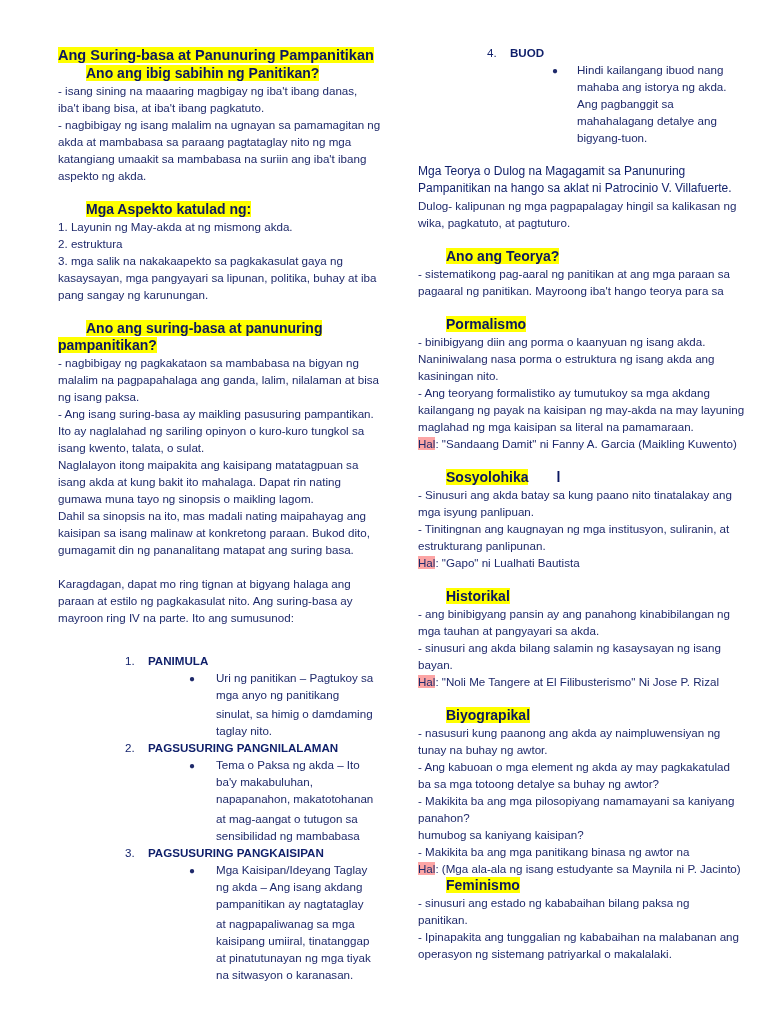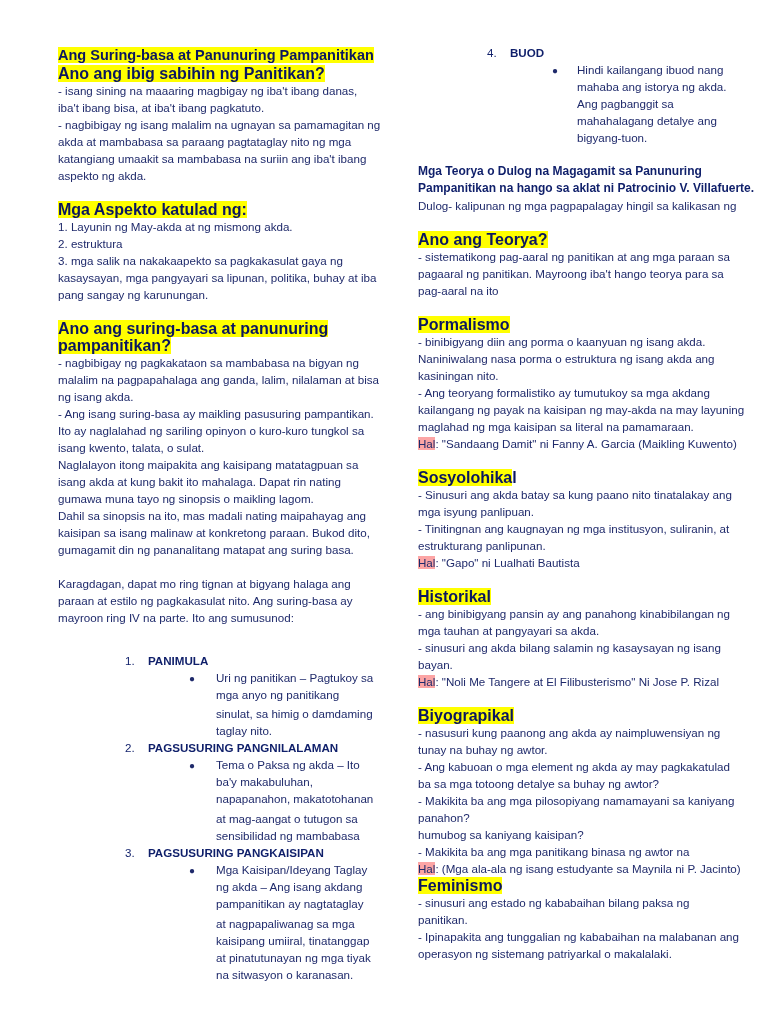"Ano ang ibig sabihin ng" .sub { font-size: 16px -> 14px; margin-left: none -> 28px }
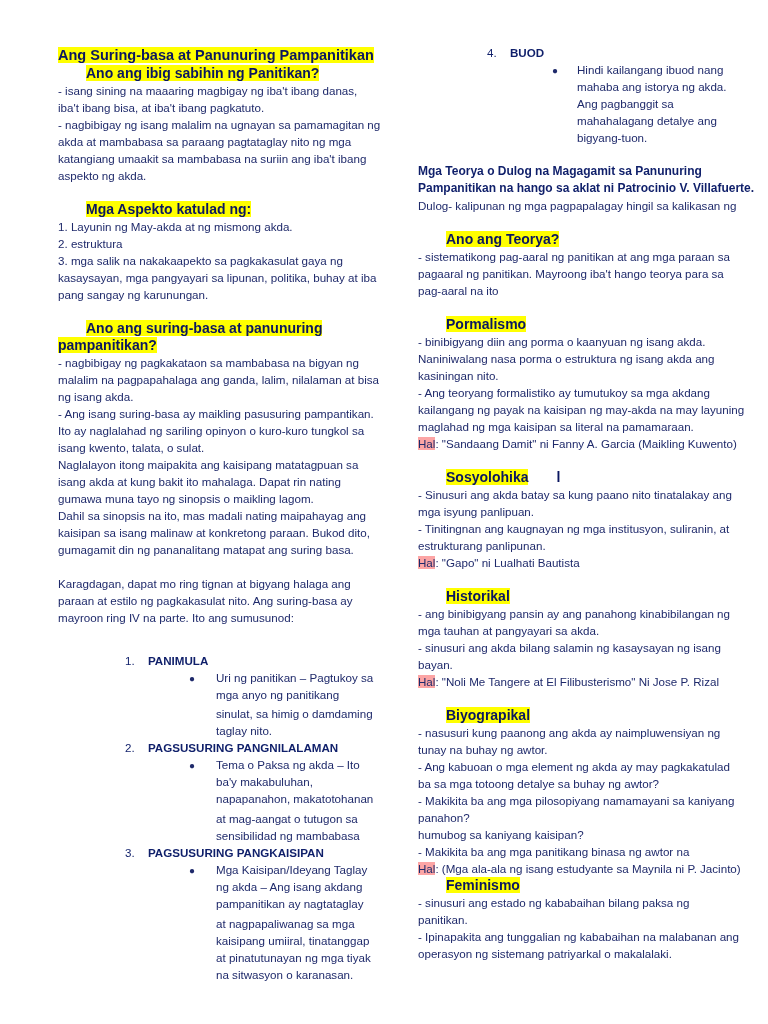"Mga Teorya o Dulog na" .boldblue { font-weight: bold -> normal }
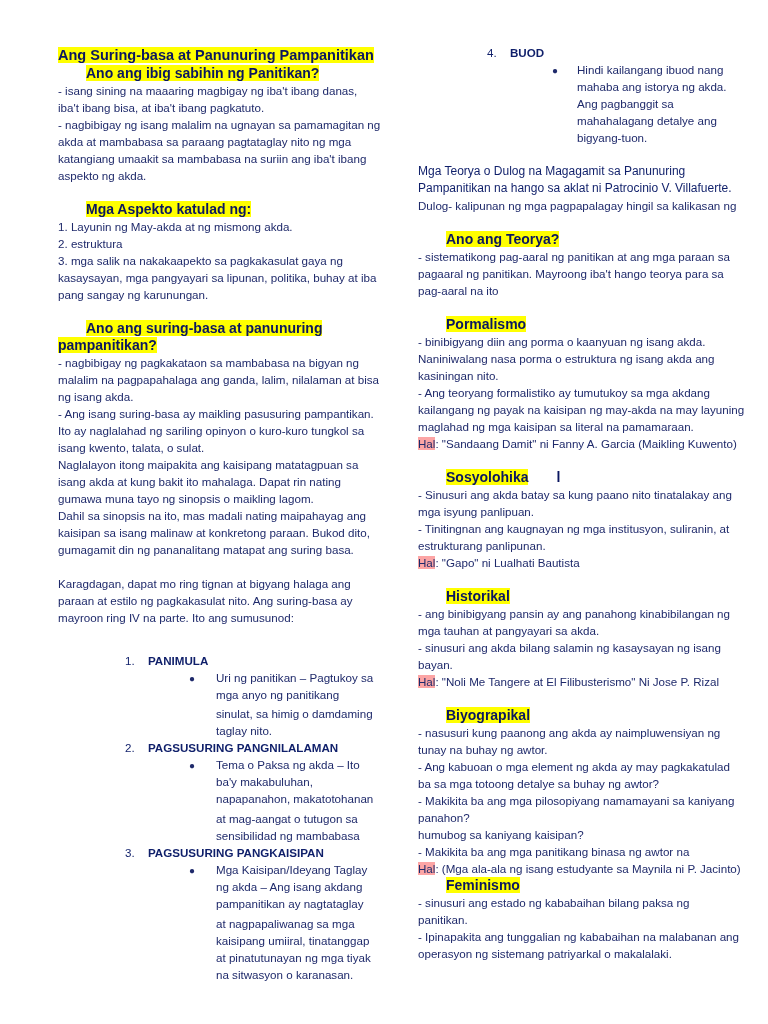"wika, pagkatuto, at pagtuturo." p.p { html: none -> <p>wika, pagkatuto, at pagtuturo.</p> }
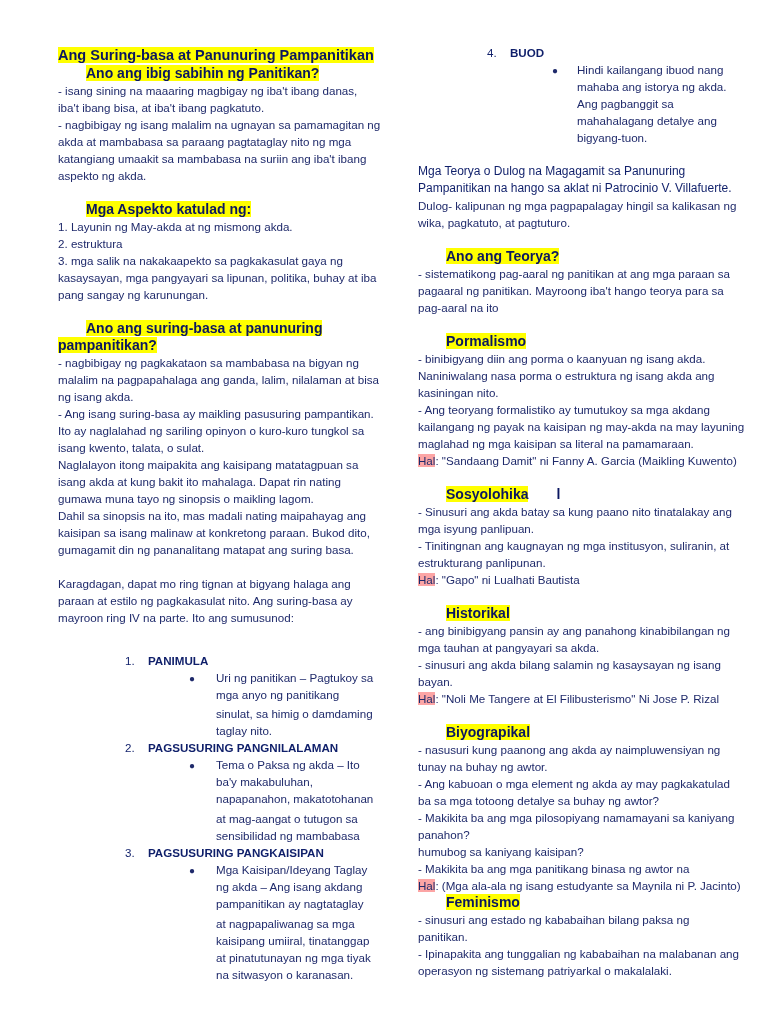"pag-aaral na ito" p.p { html: <p>pag-aaral na ito</p> -> none }
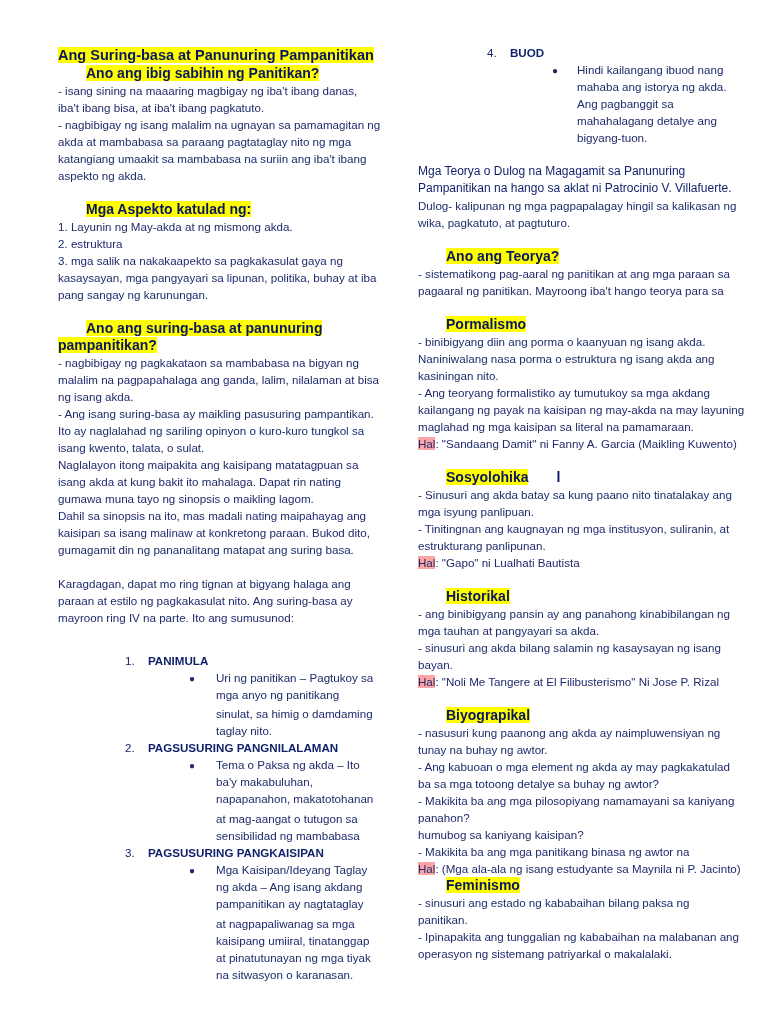"ng isang akda." p.p { text: akda -> paksa }
